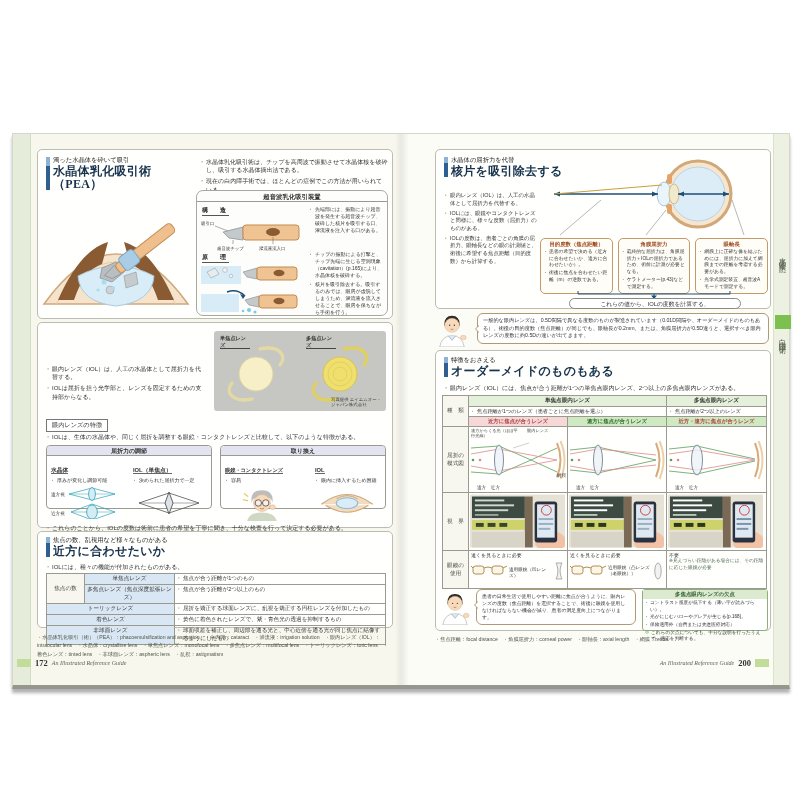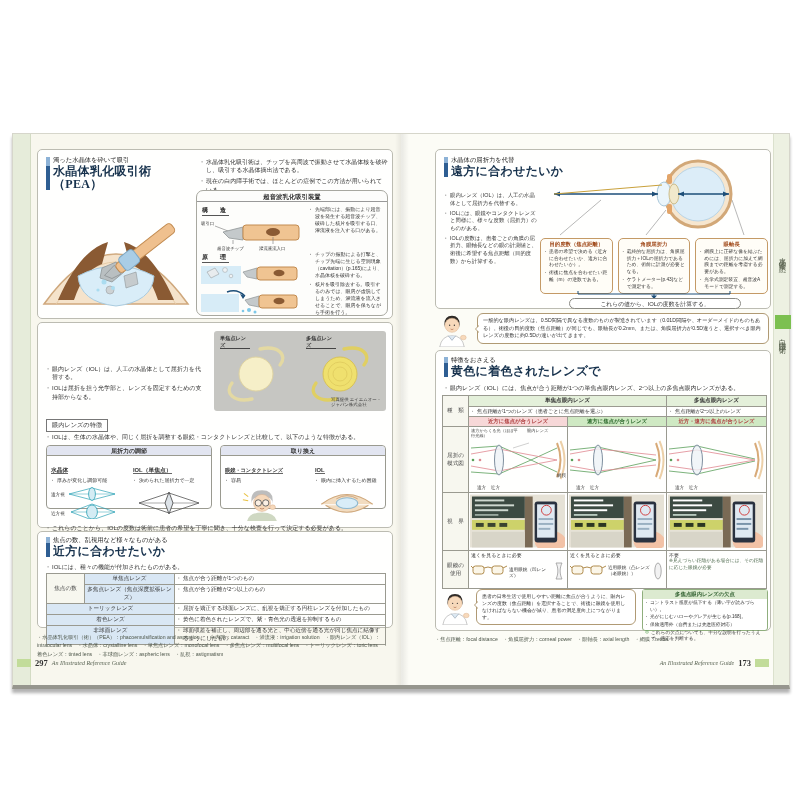"遠方に合わせたいか" div.ttl { text: 遠方に合わせたいか -> 核片を吸引除去する }
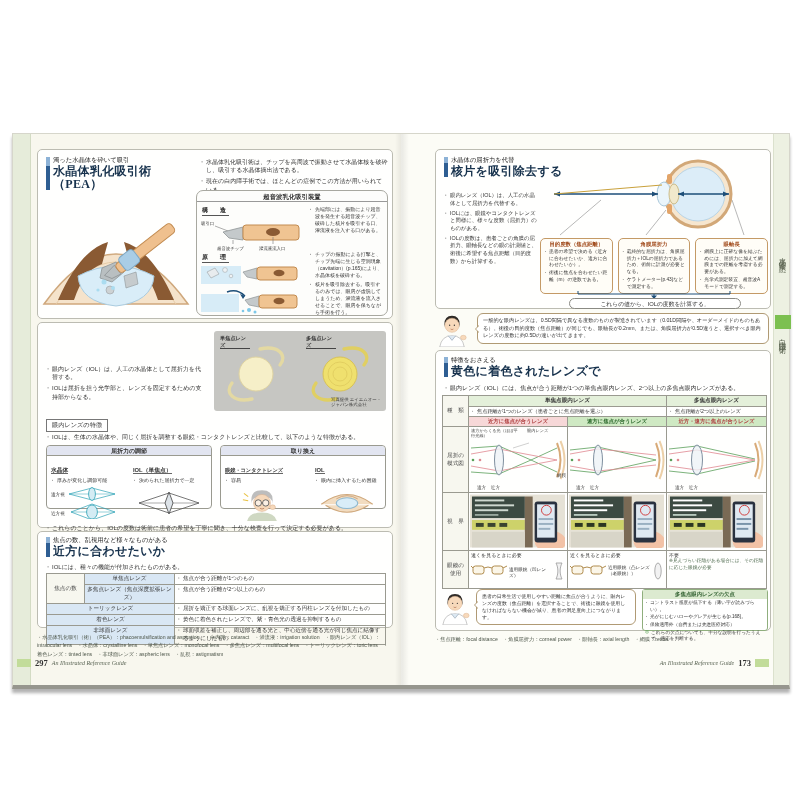"黄色に着色されたレンズで" div.ttl { text: 黄色に着色されたレンズで -> オーダーメイドのものもある }
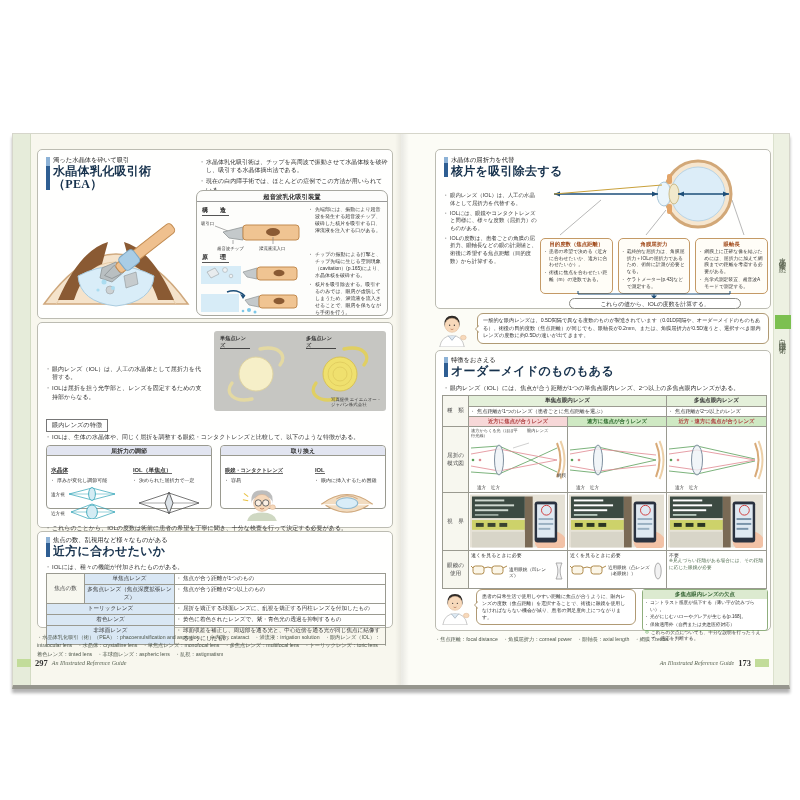"297" span.pgnum { text: 297 -> 172 }
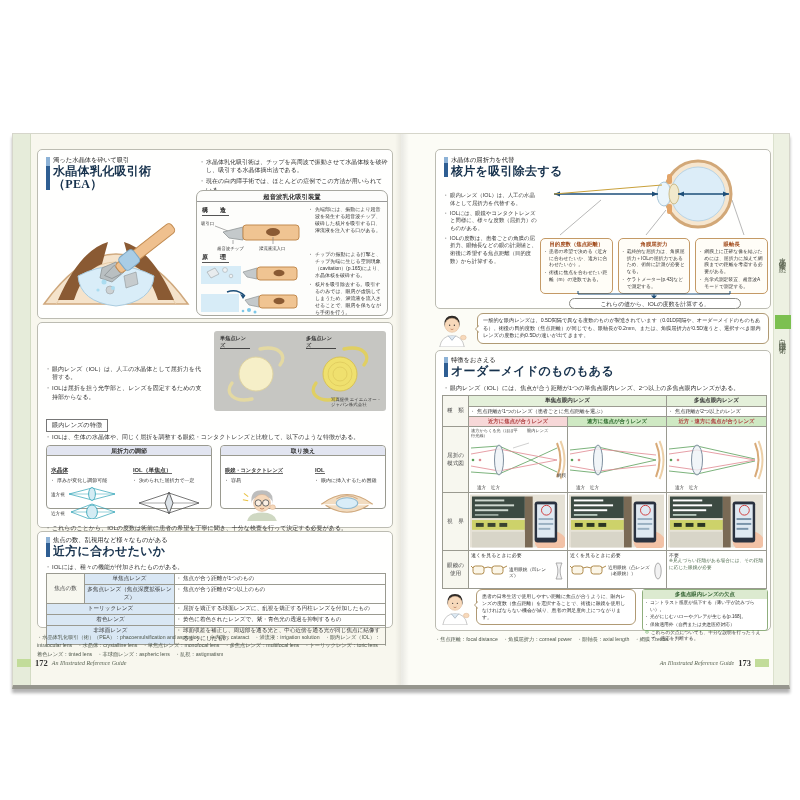"173" span.pgnum { text: 173 -> 200 }
